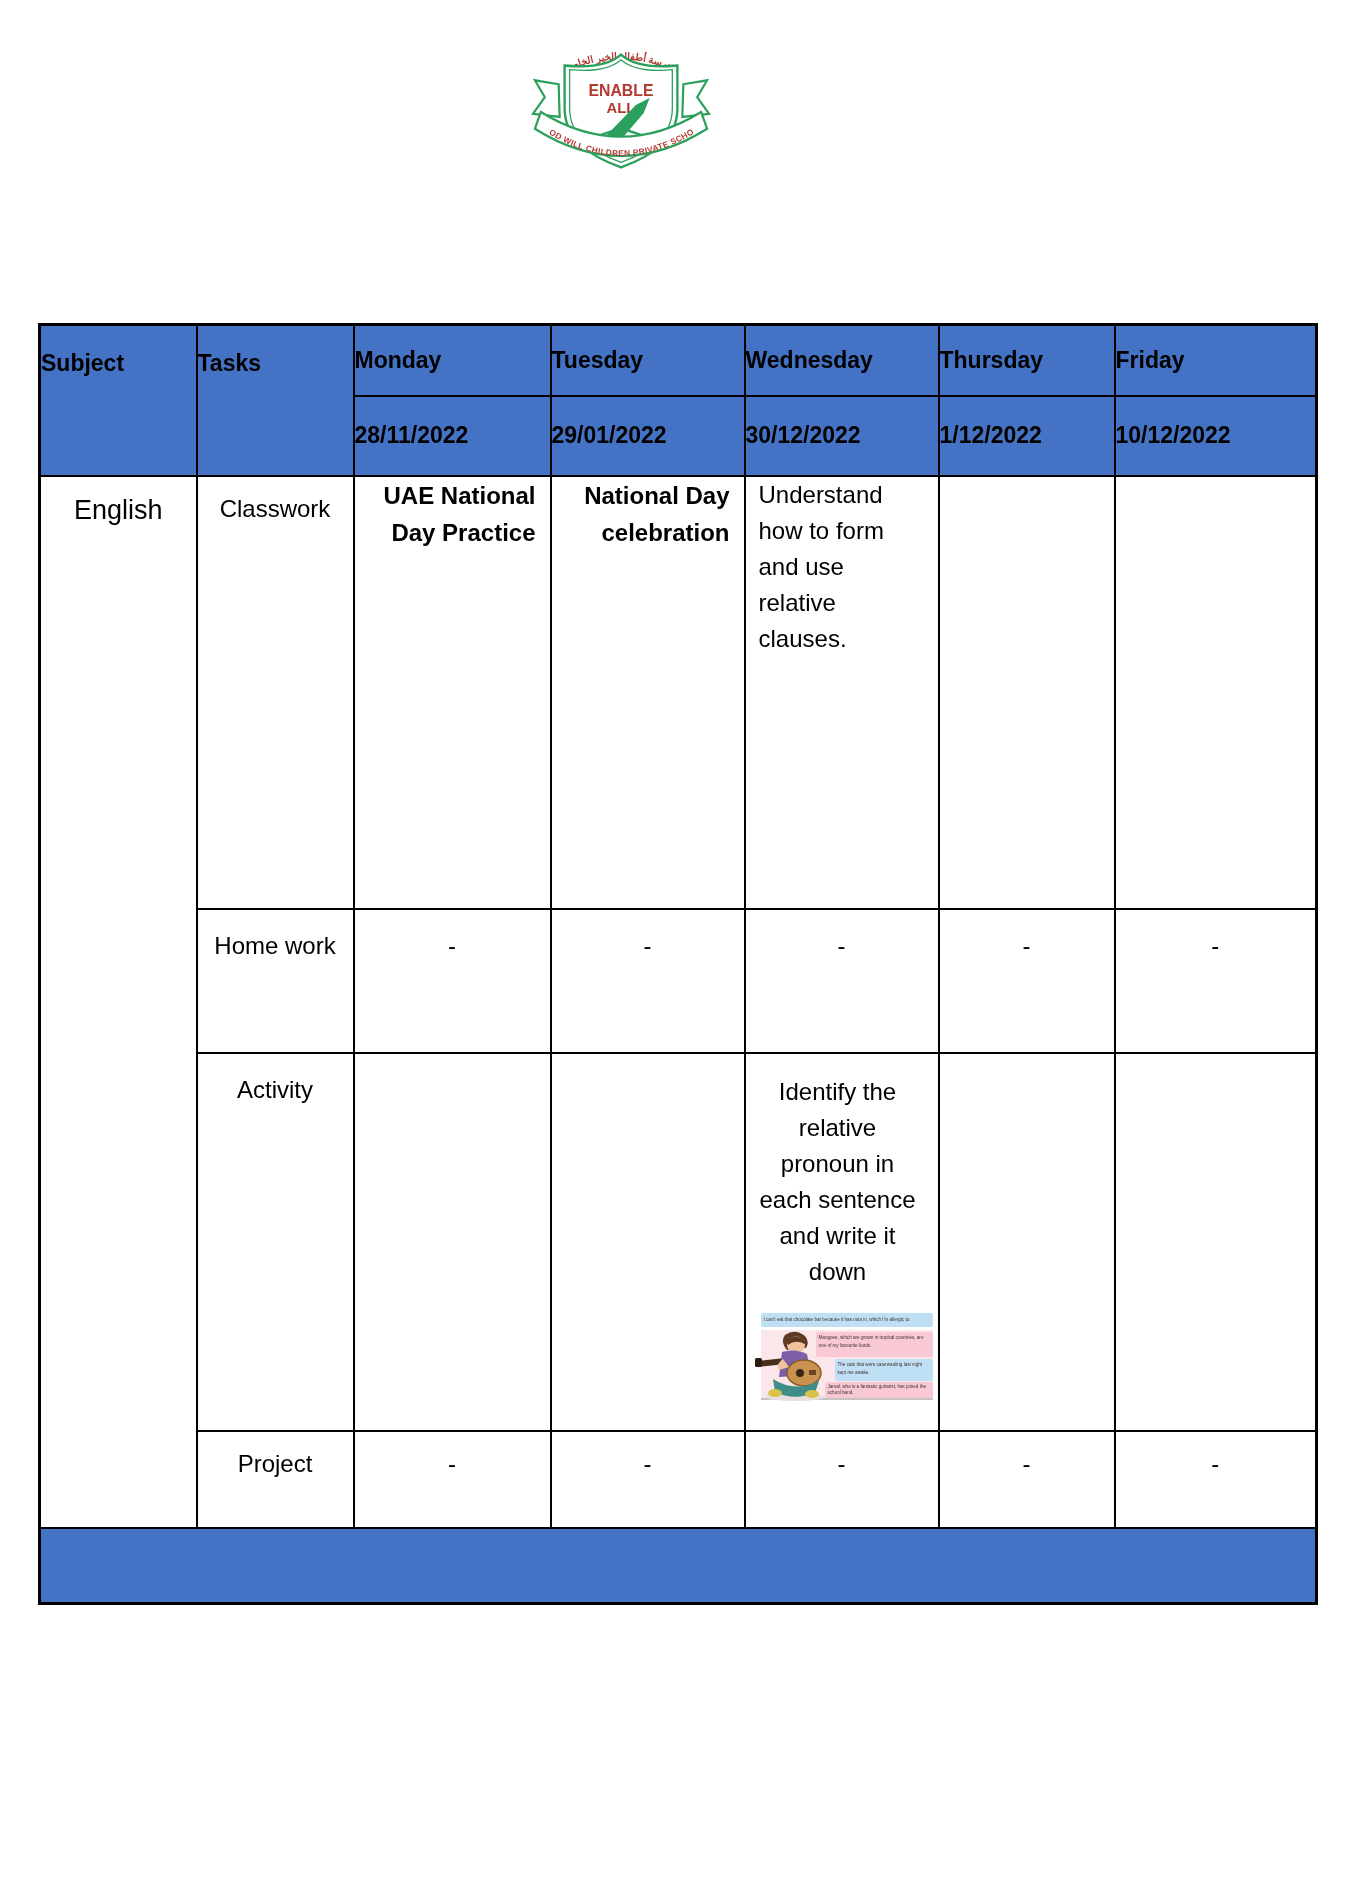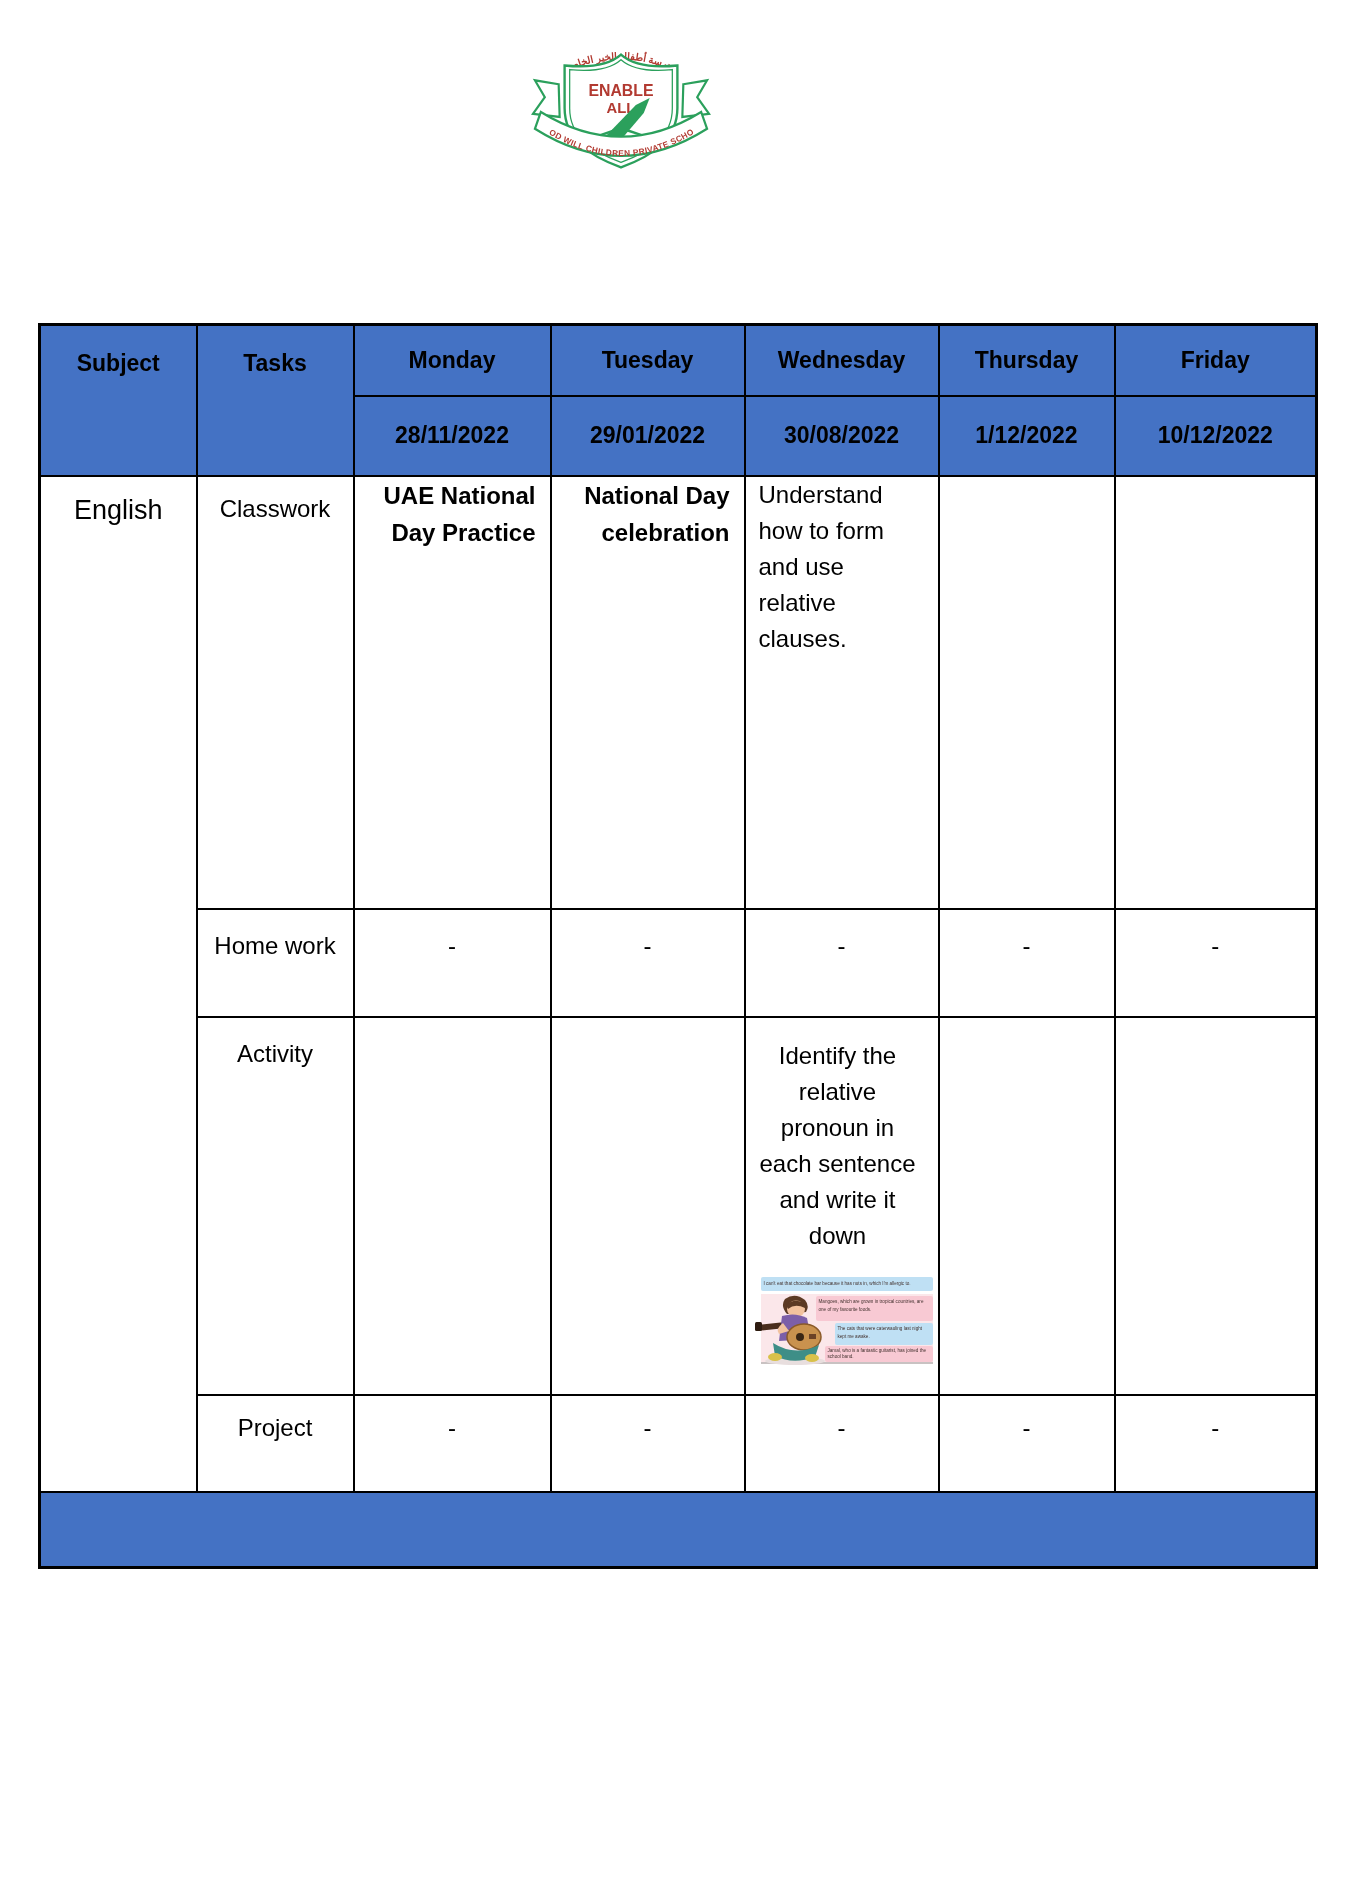"Subject" tr.hdr td { text-align: center -> left }
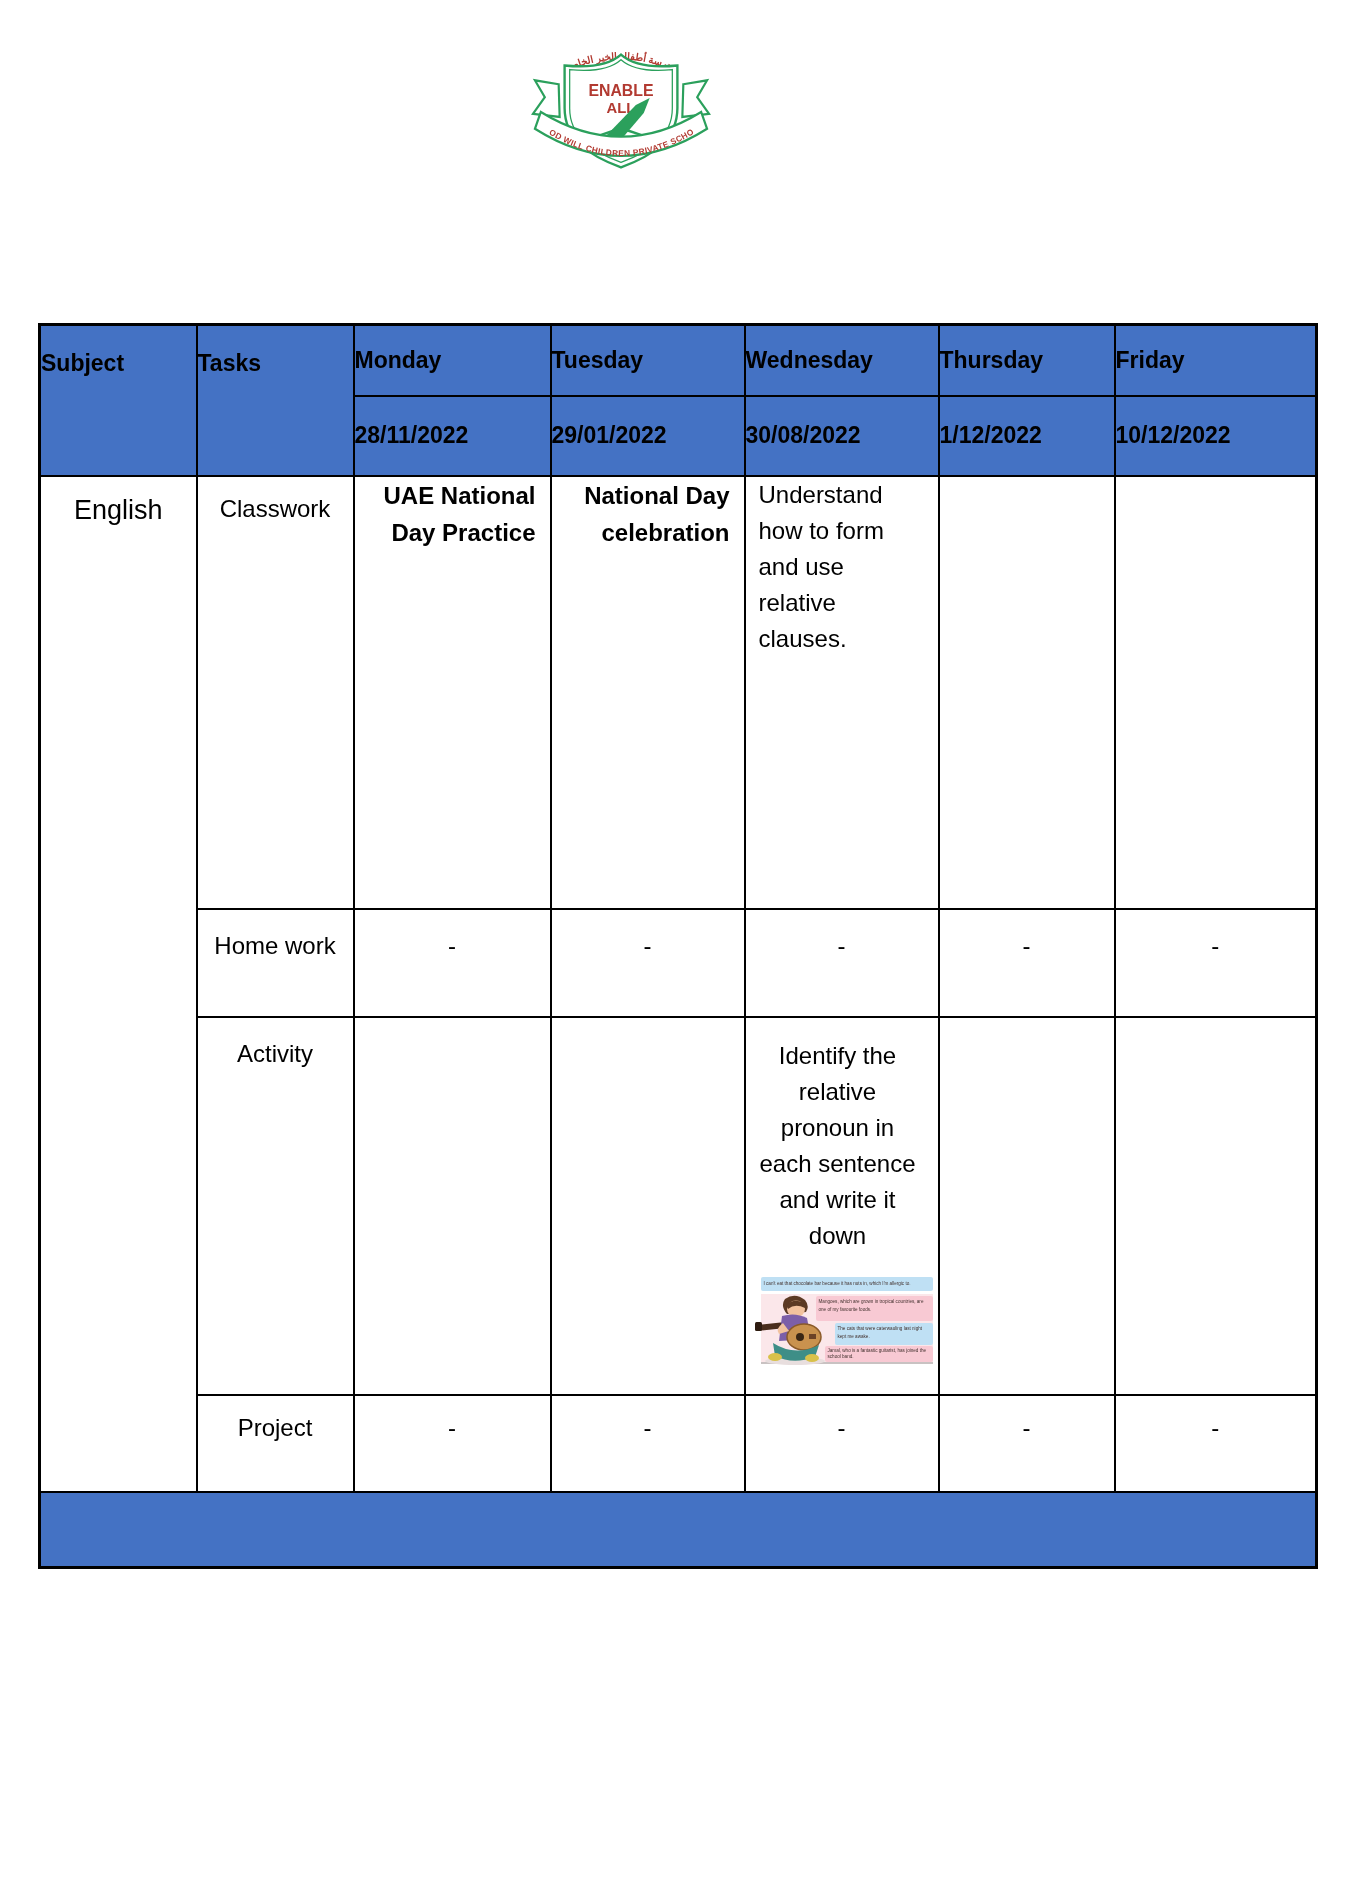"30/08/2022" td { text: 30/08/2022 -> 30/12/2022 }
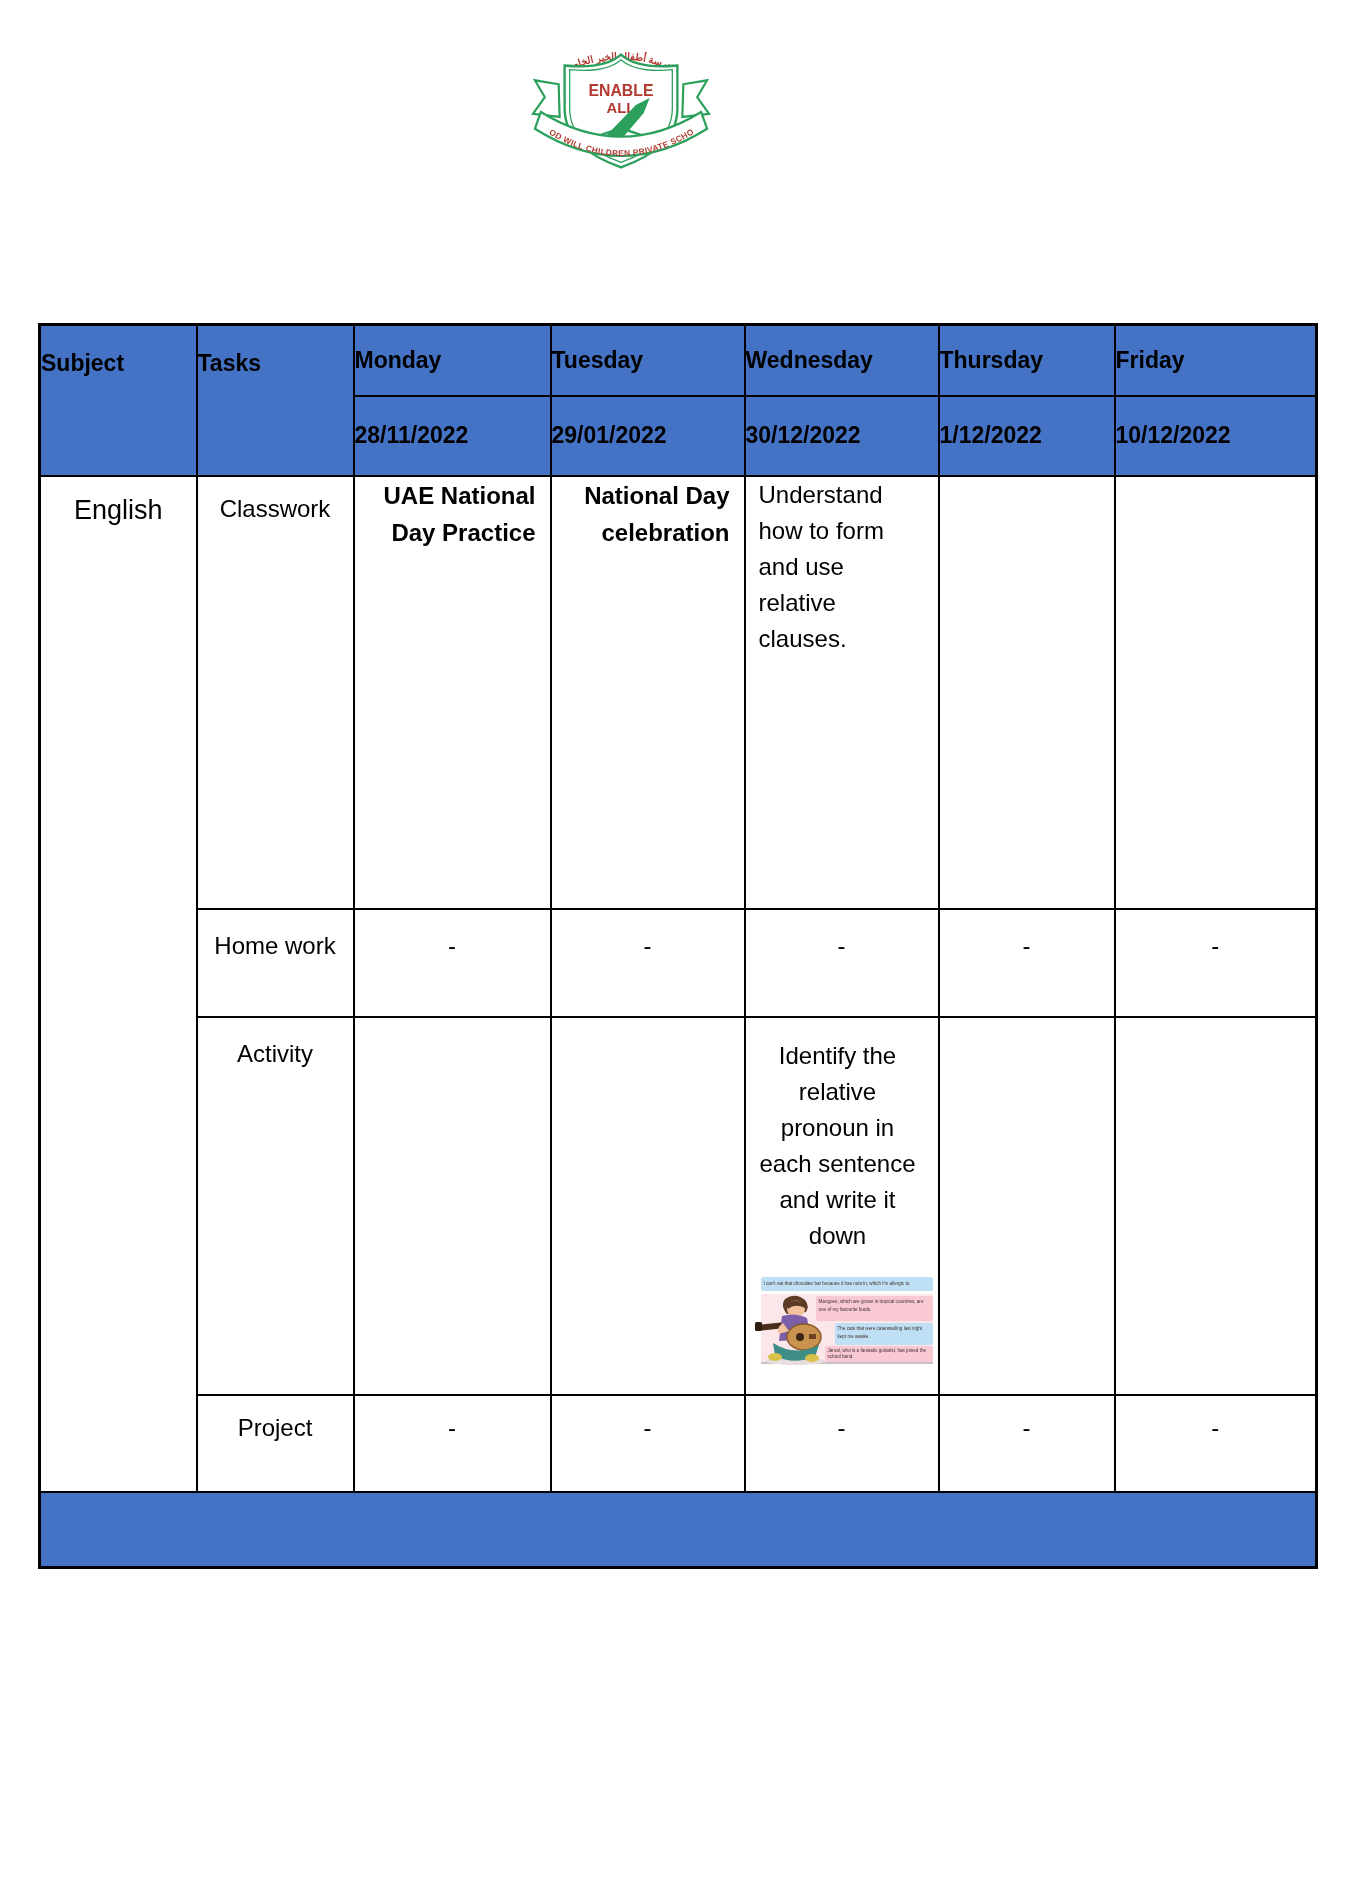"Home work" tr { height: 108px -> 144px }
